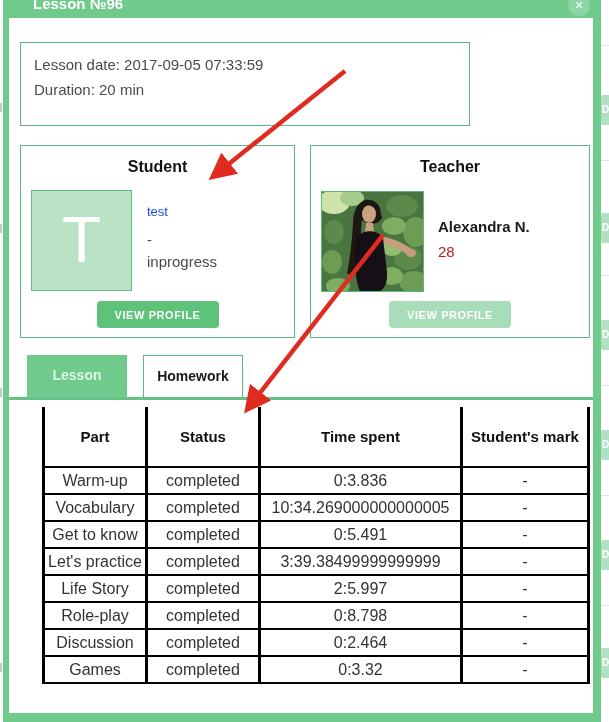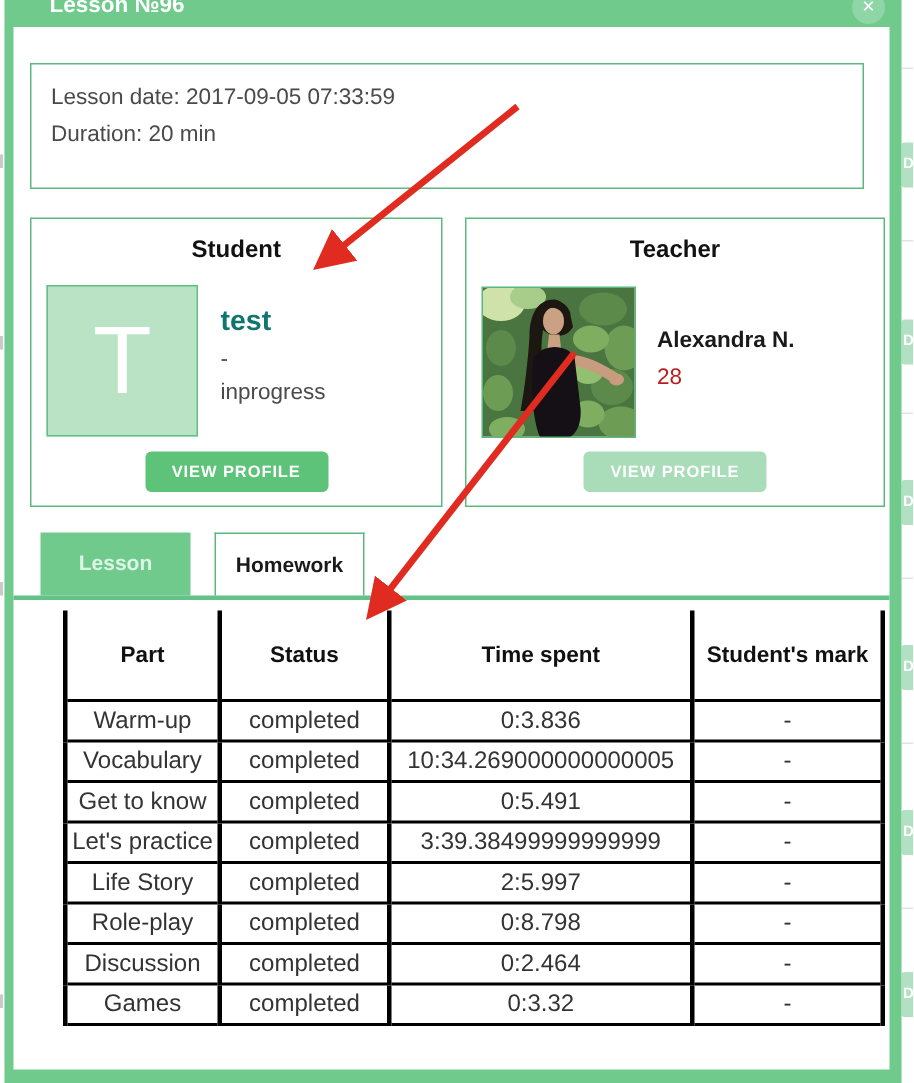"Lesson date: 2017-09-05 07:33:59" .info-box { width: 556px -> 450px }
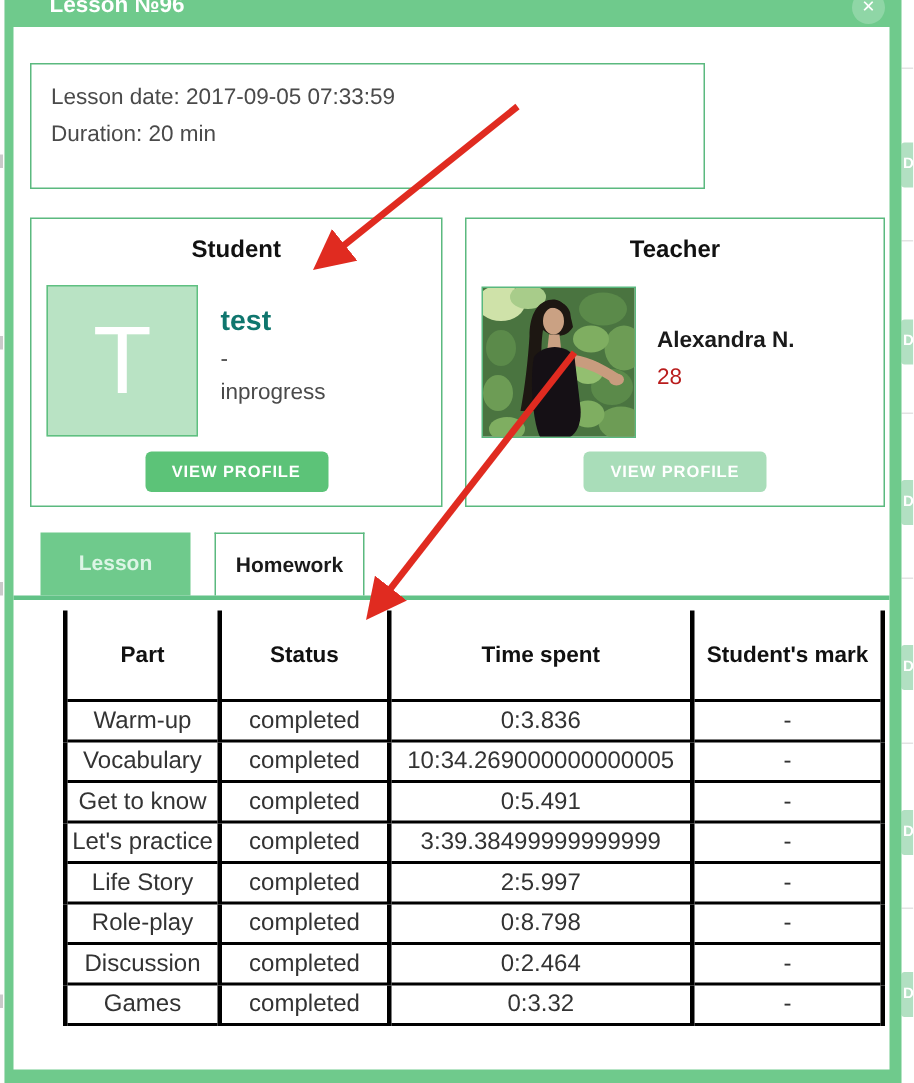"test" .card-name { color: #0f766e -> #1d4ed8; font-size: 19px -> 13px; font-weight: bold -> normal }
